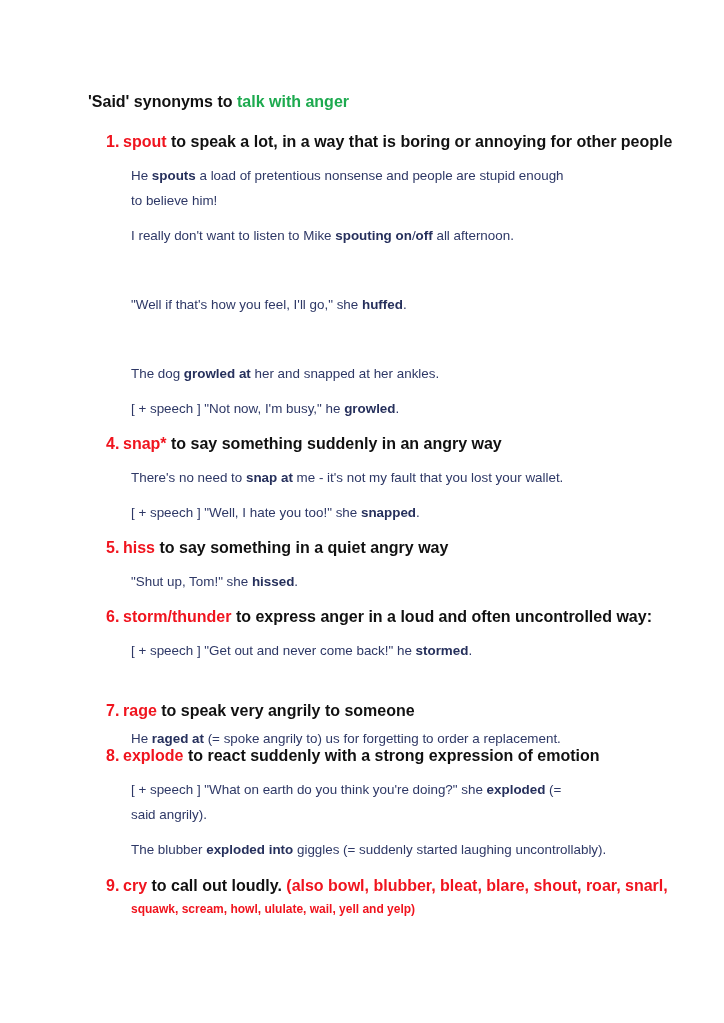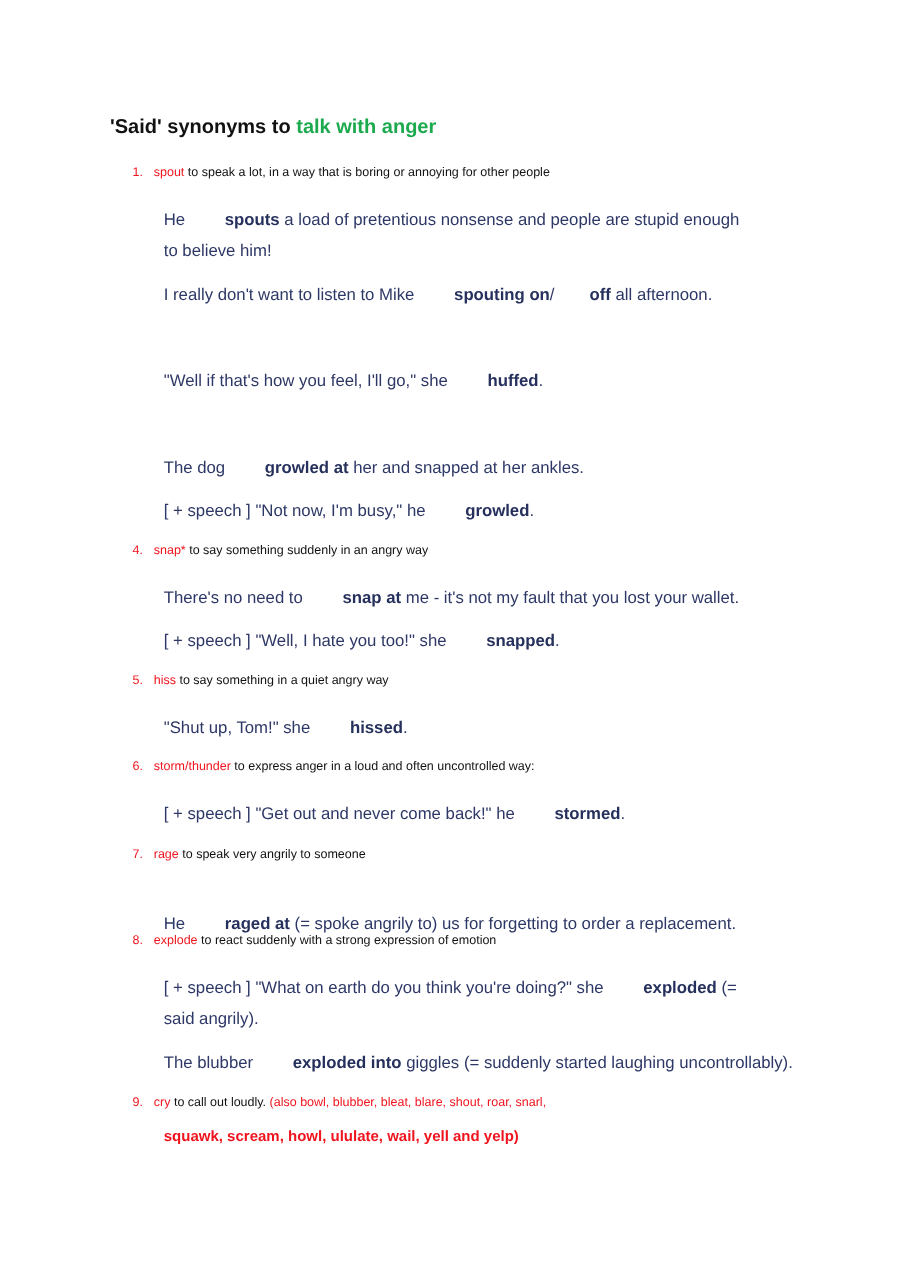"1. spout to speak a" .term { font-size: 10px -> 16px; font-weight: normal -> bold }
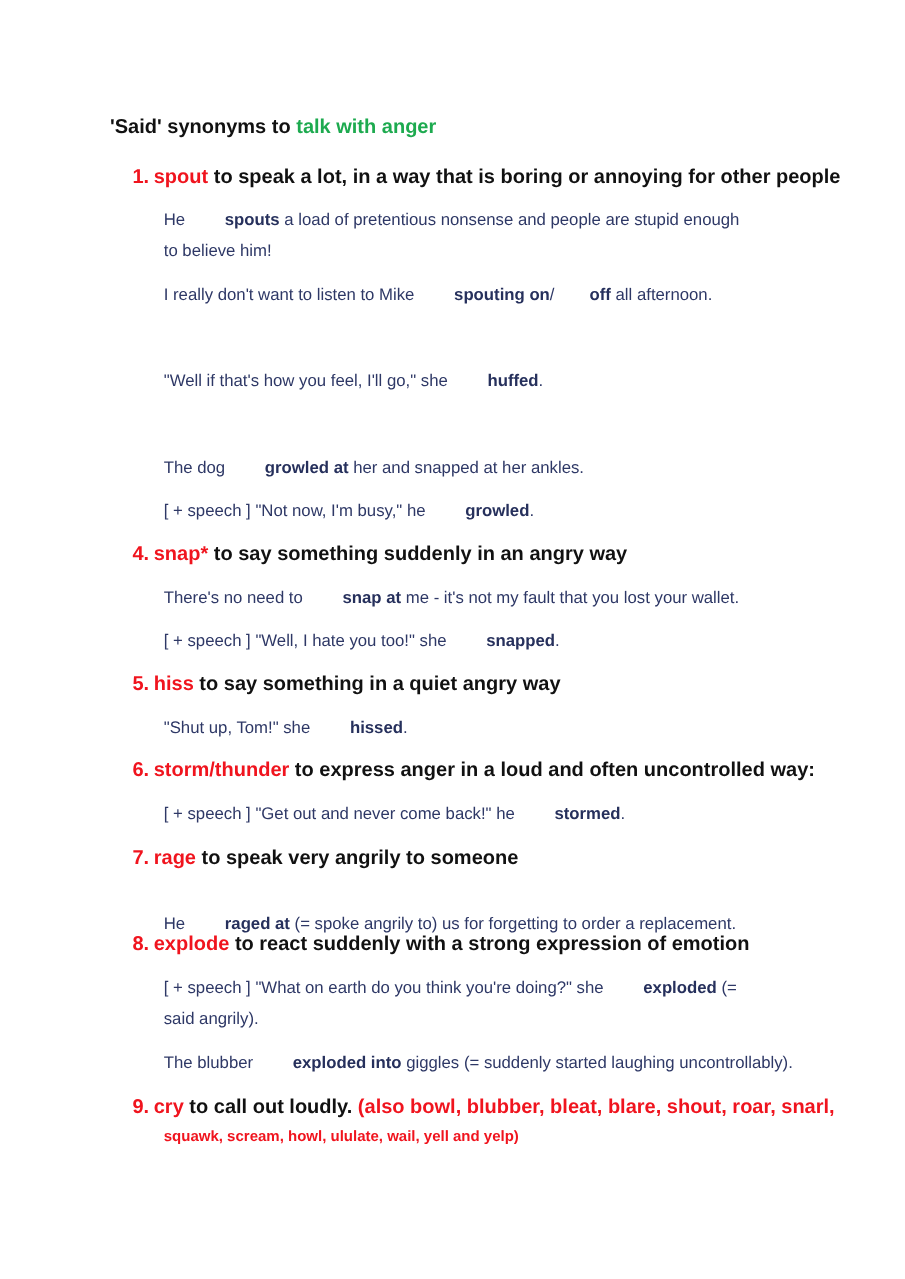"spouts" .ex b { margin-left: 28px -> none }
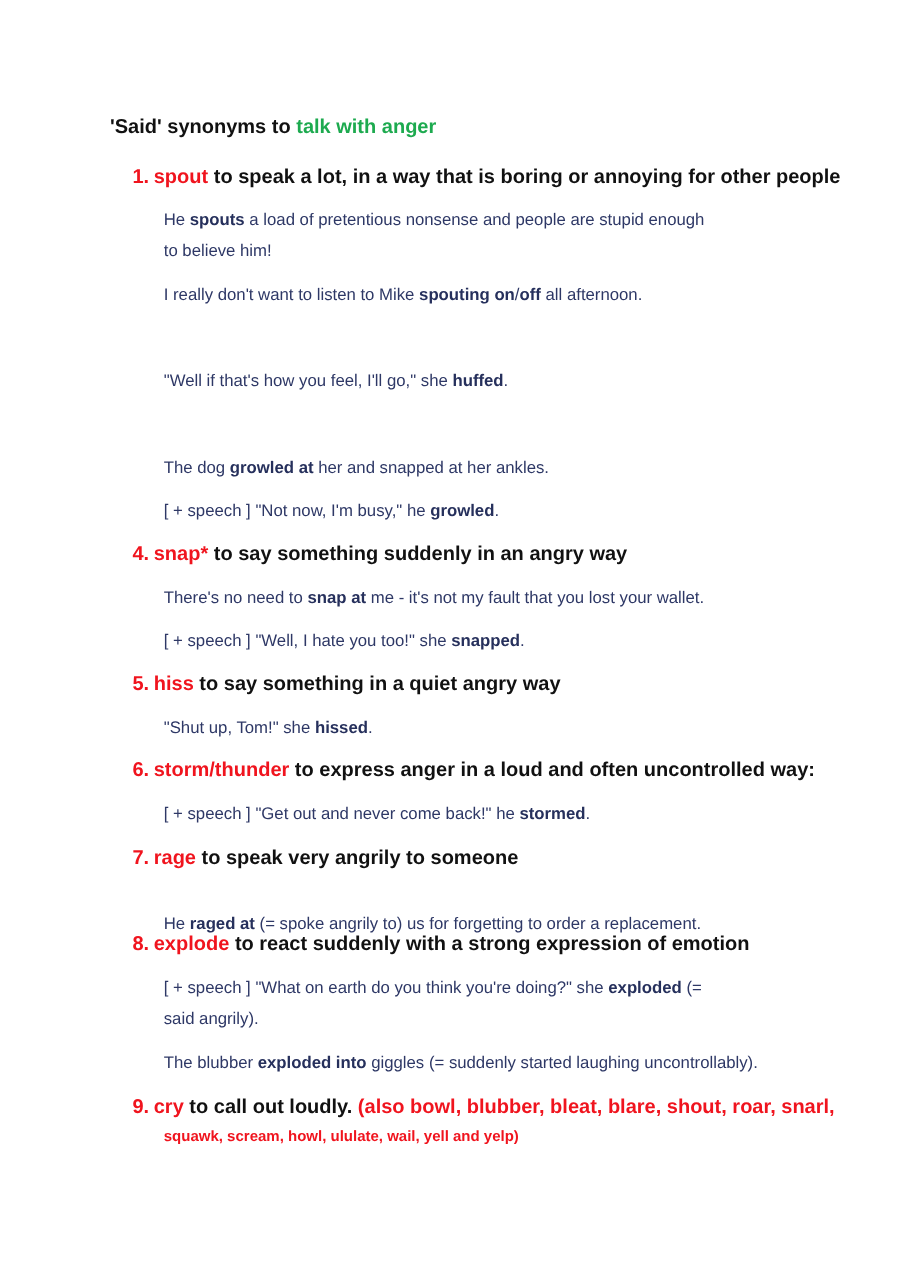"7. rage to speak very" div.term { top: 678px -> 702px }
